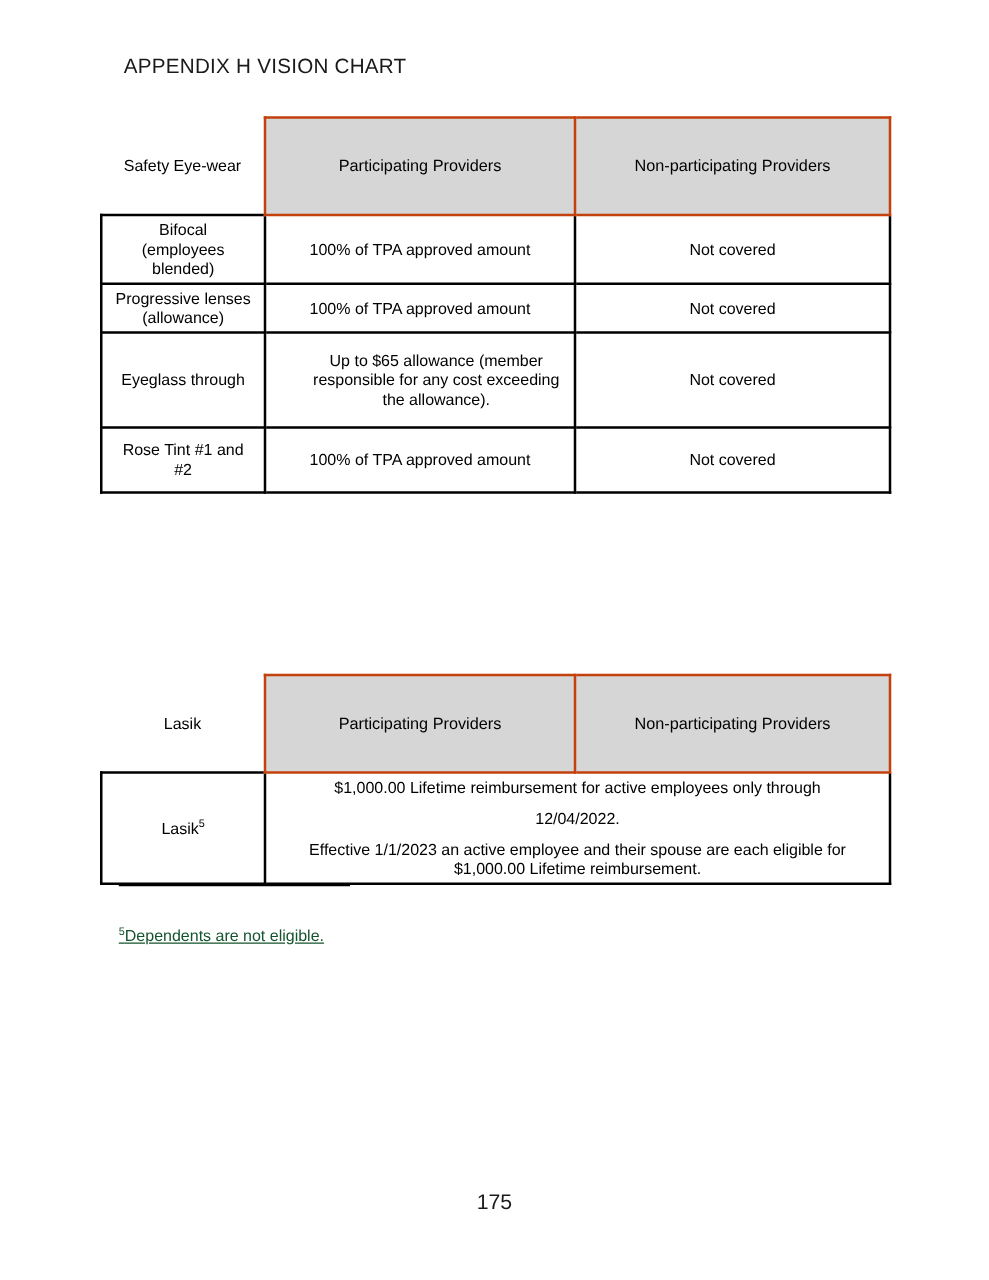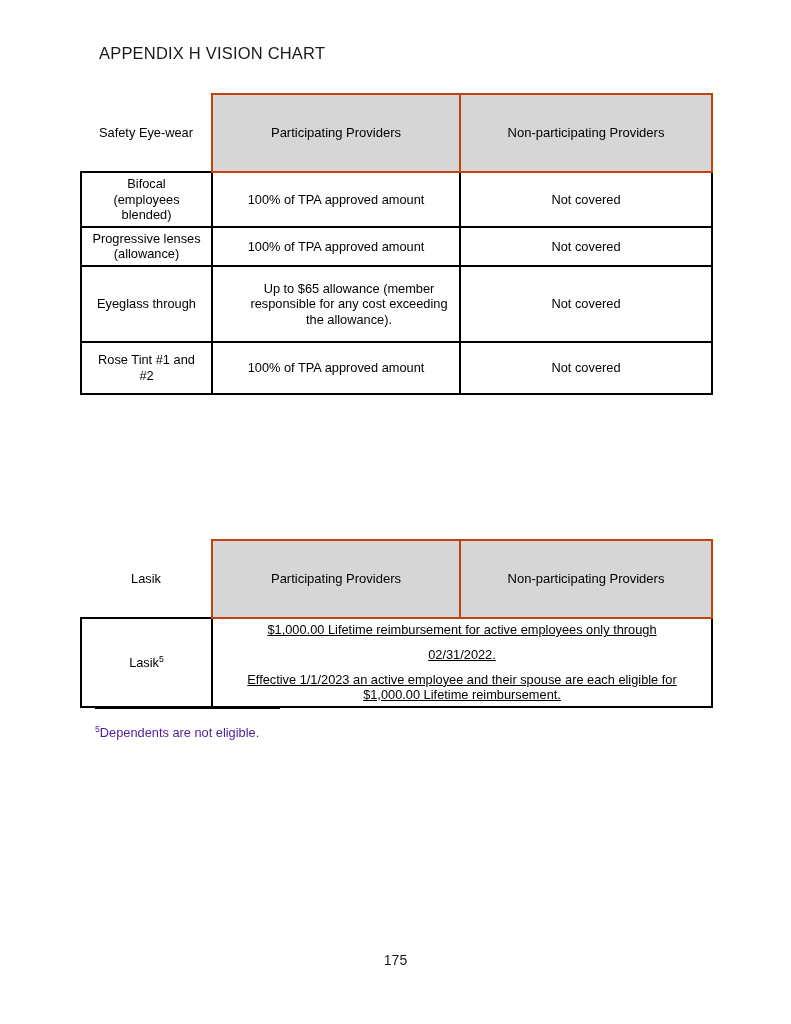"$1,000.00 Lifetime reimbursement for" .lasik-body p { text-decoration: underline -> none }
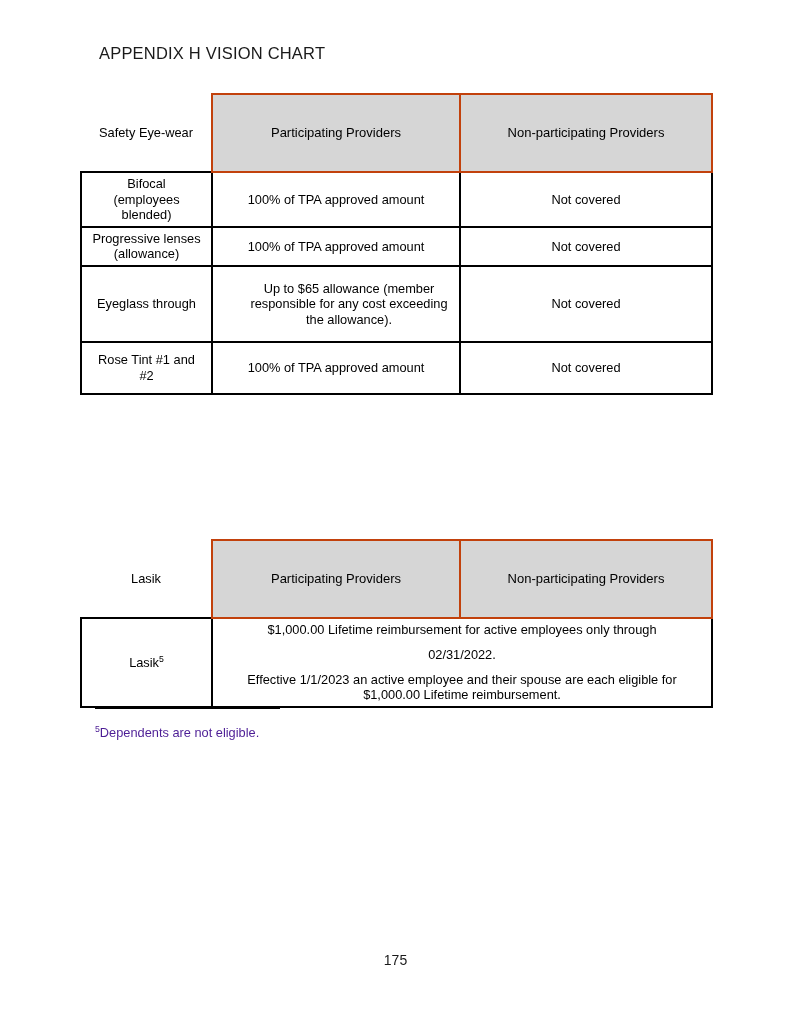"02/31/2022." p { text: 02/31/2022 -> 12/04/2022 }
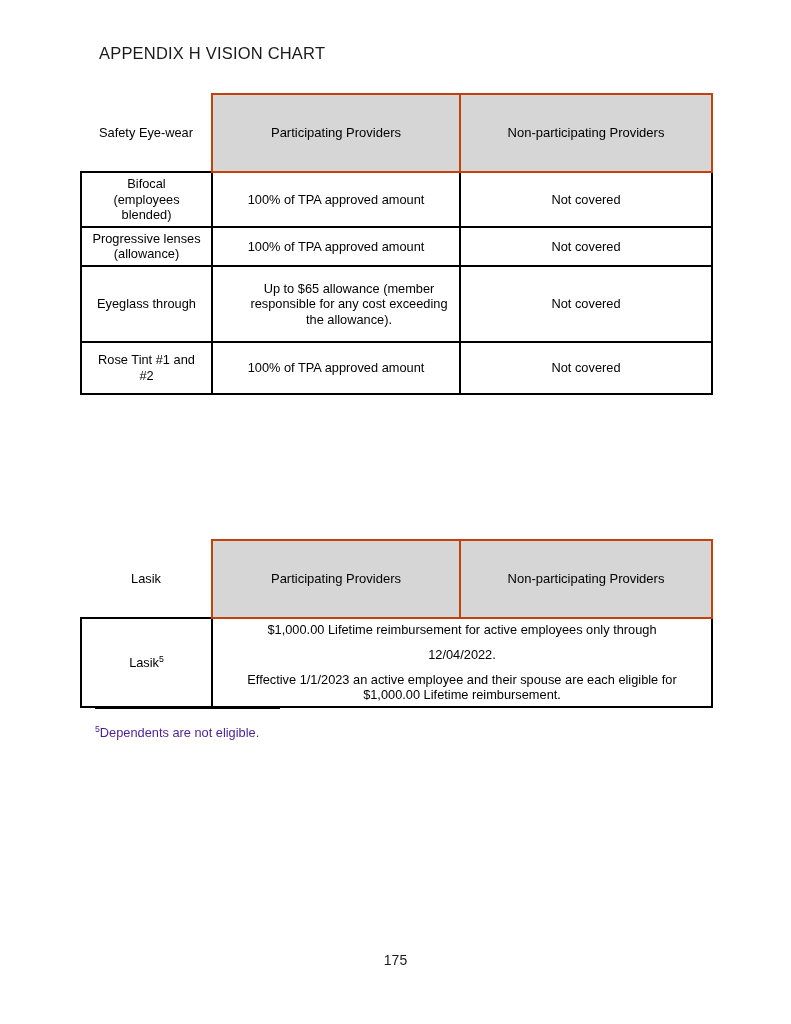"5Dependents are not eligible." .footnote-text { color: #4c1d95 -> #14532d; text-decoration: none -> underline; top: 725px -> 741px }
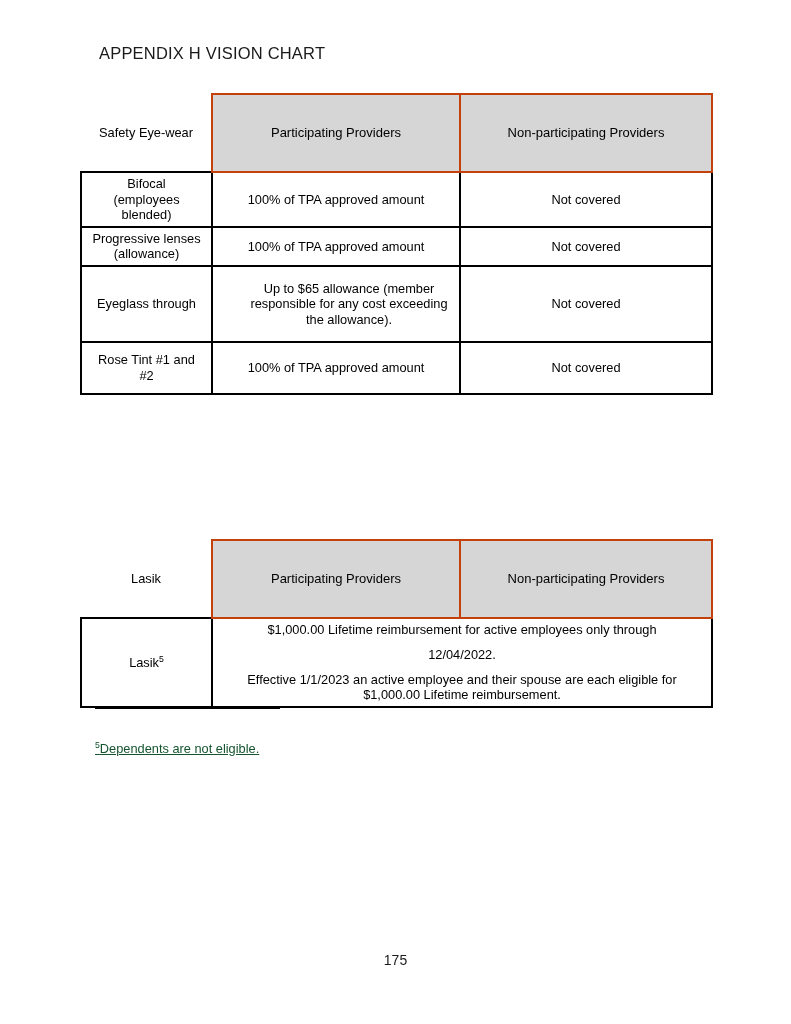"175" .page-number { font-size: 14px -> 17px }
